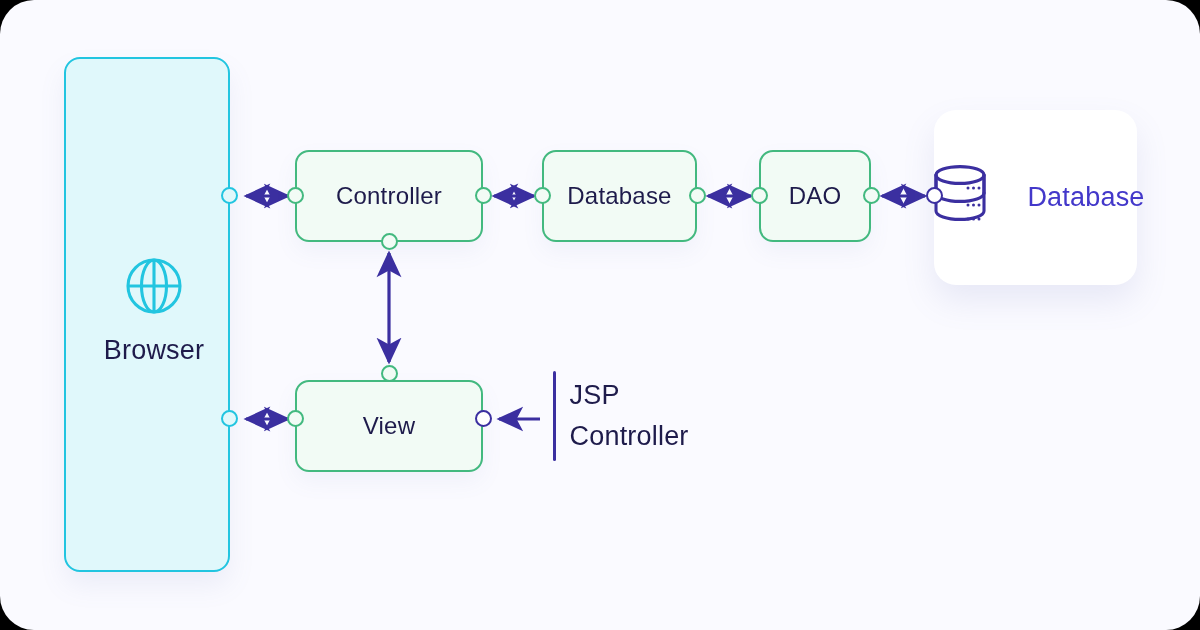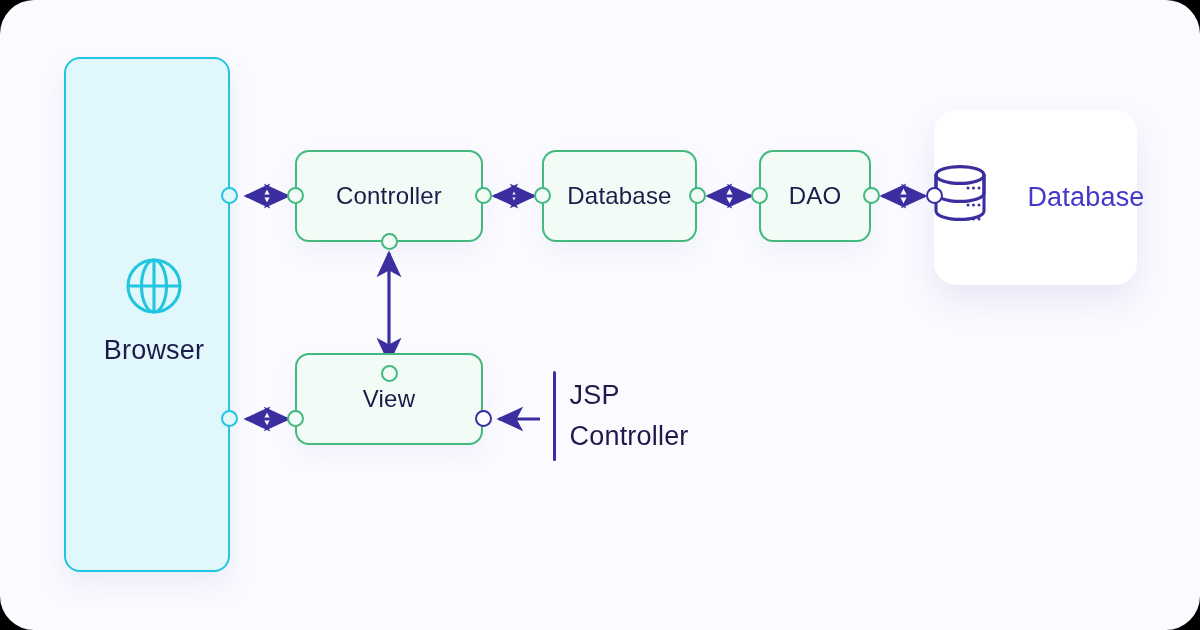"View" #box-view { top: 353px -> 380px }
